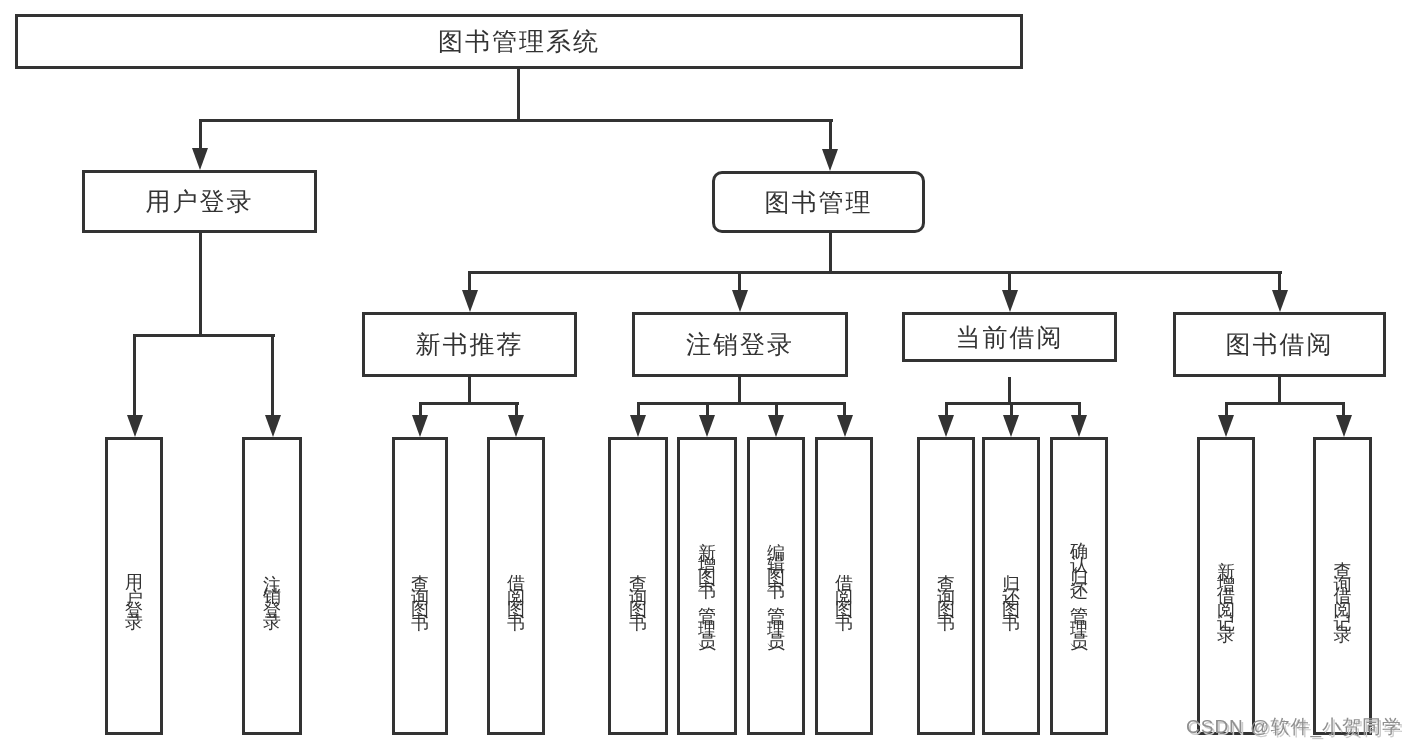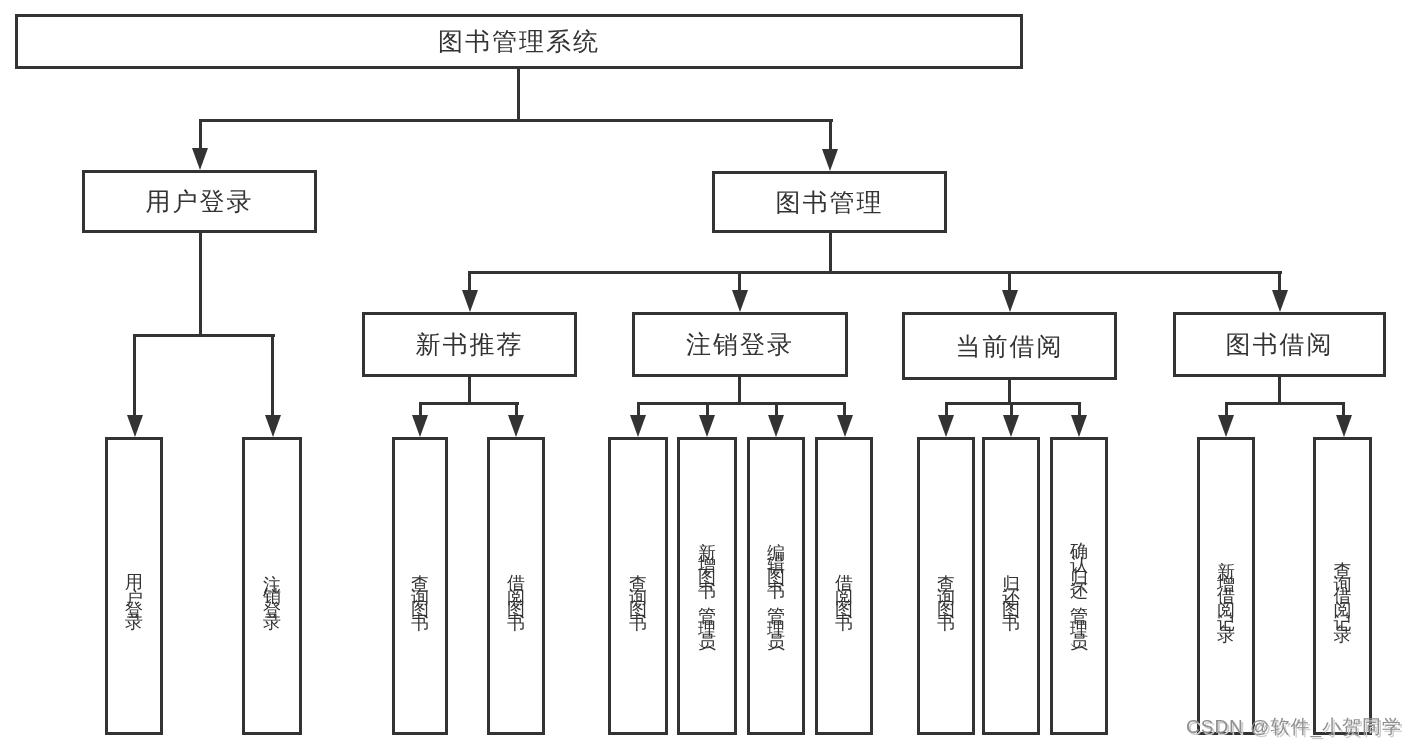"图书管理" div.node { border-radius: none -> 10px; width: 235px -> 213px }
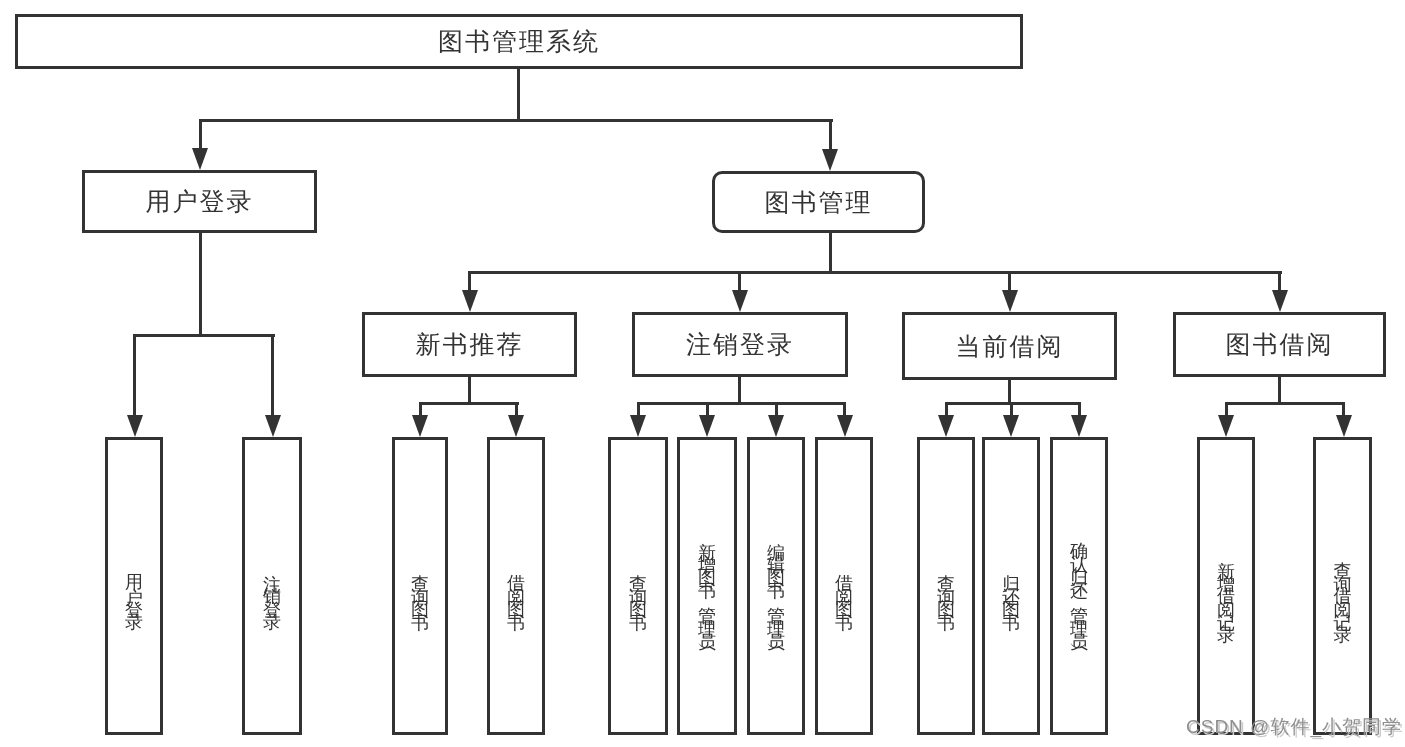"当前借阅" div.node { height: 68px -> 50px }
